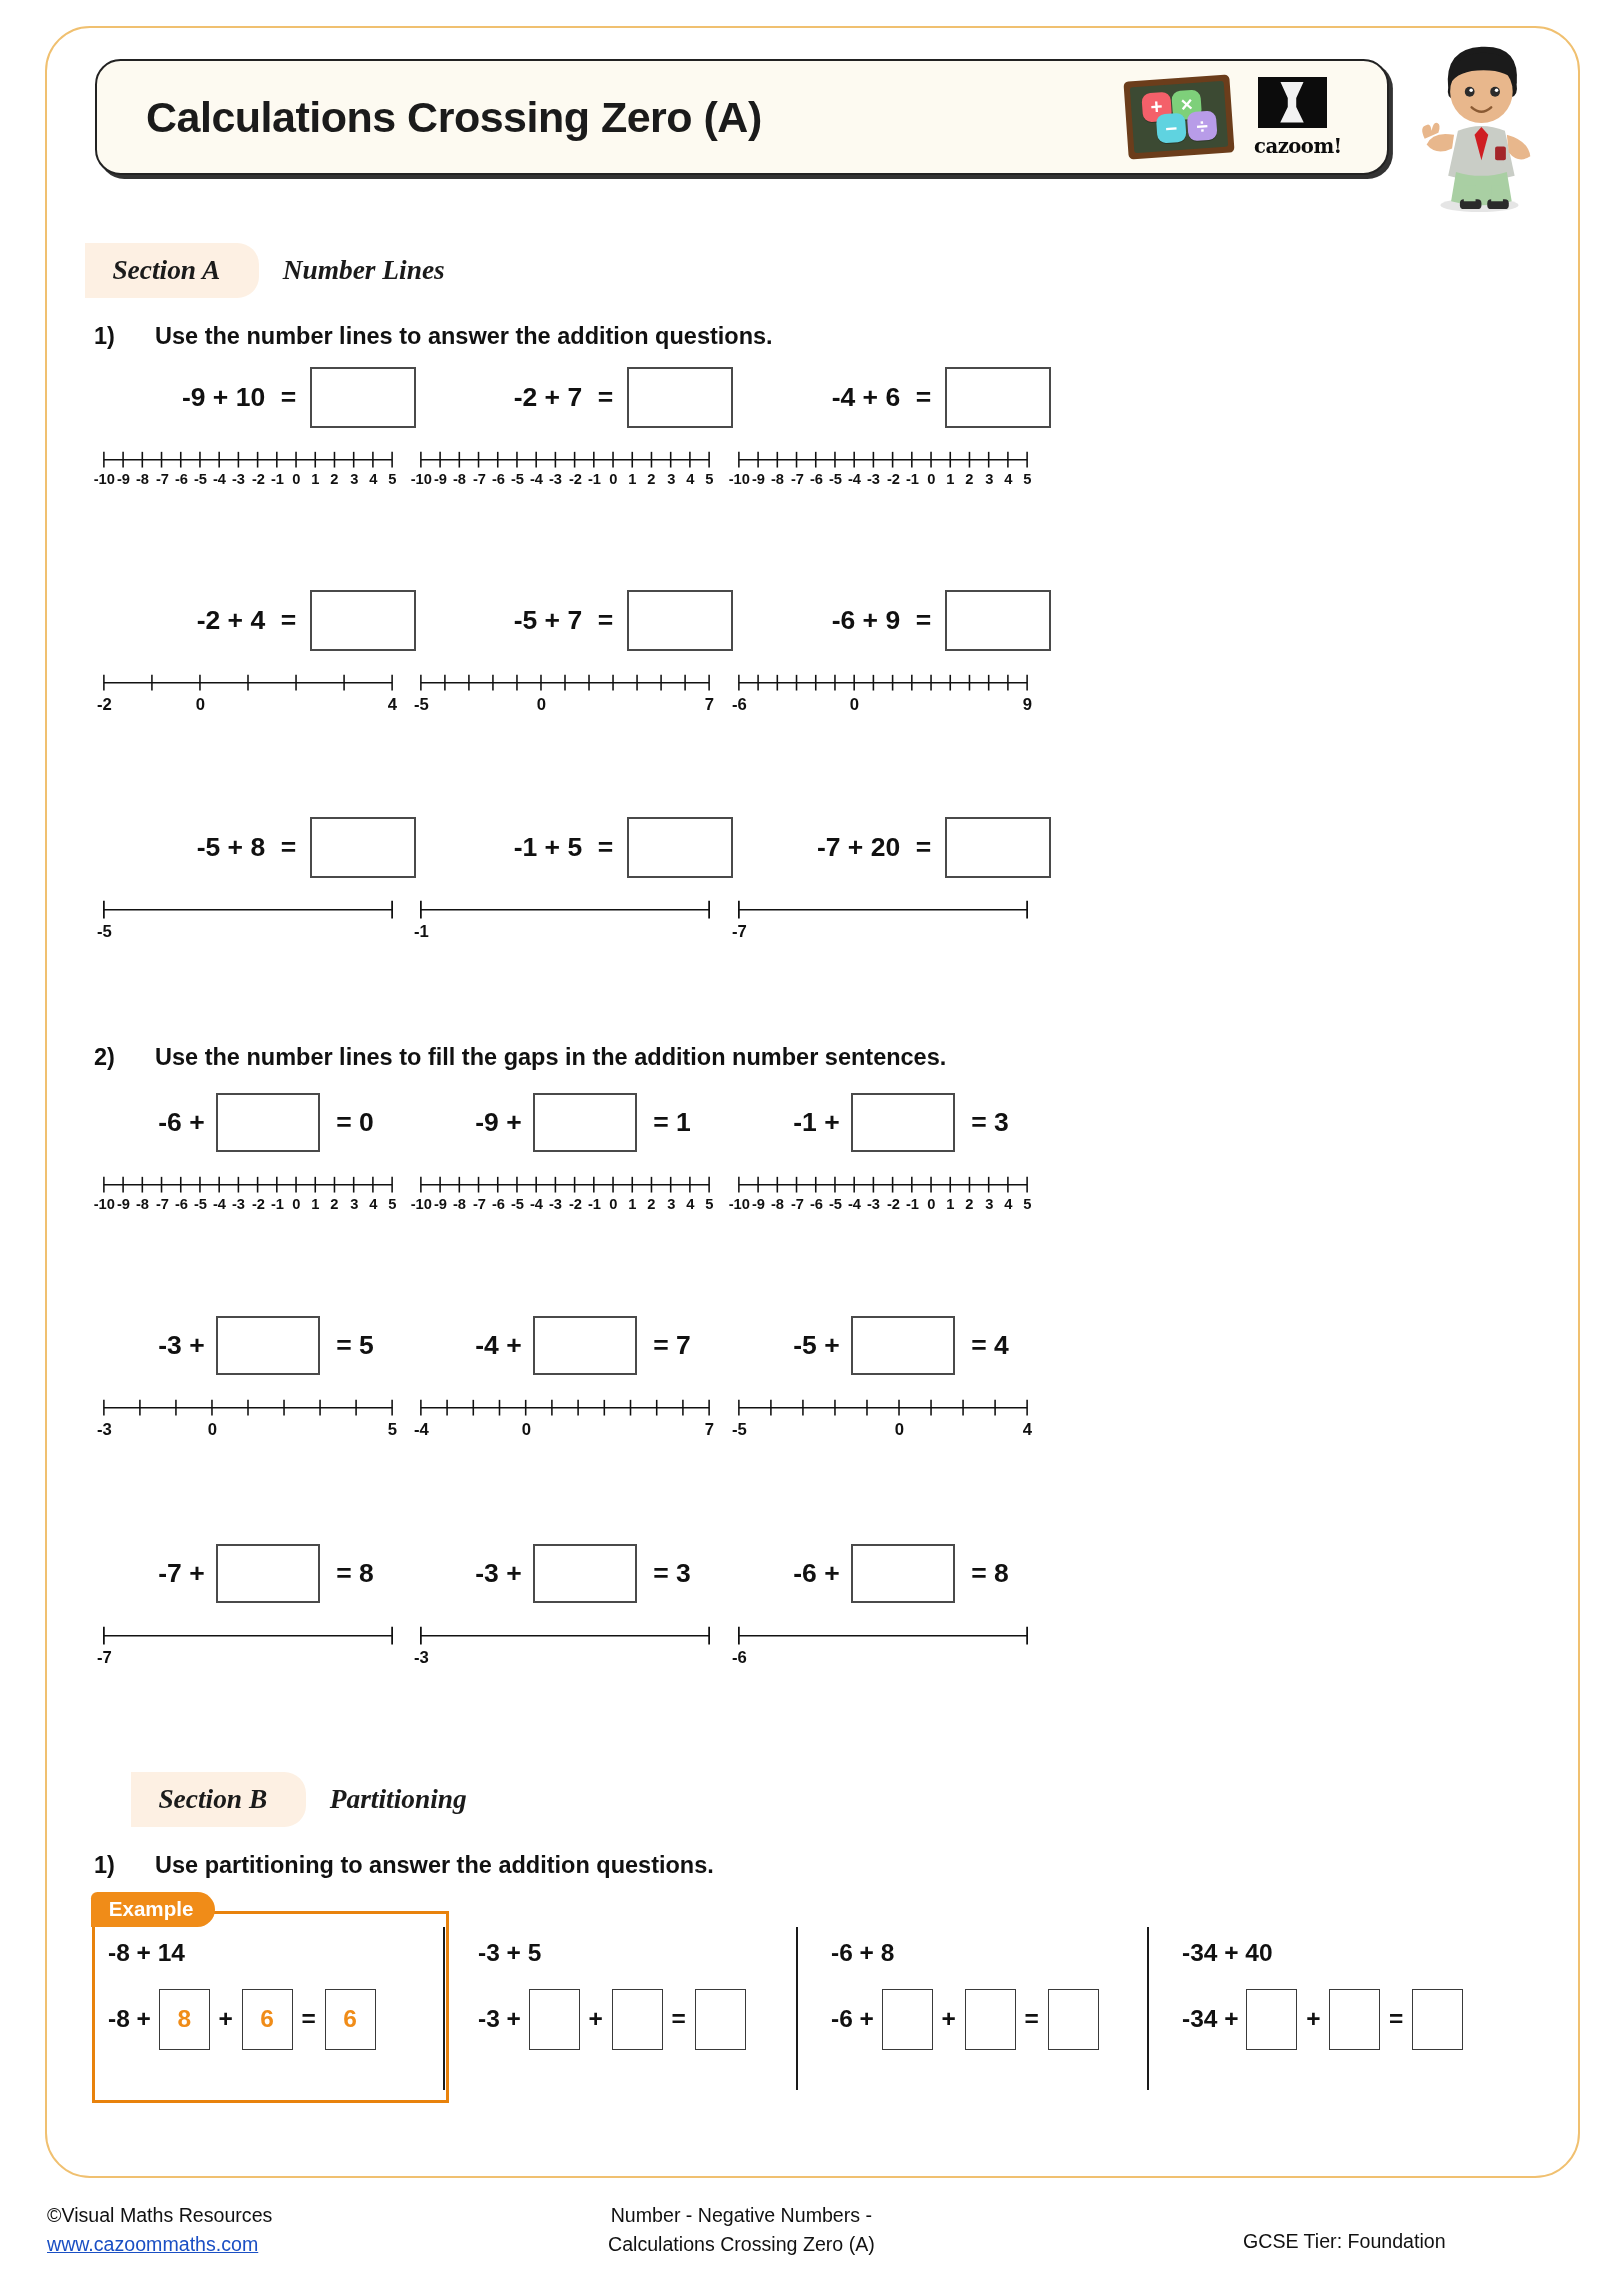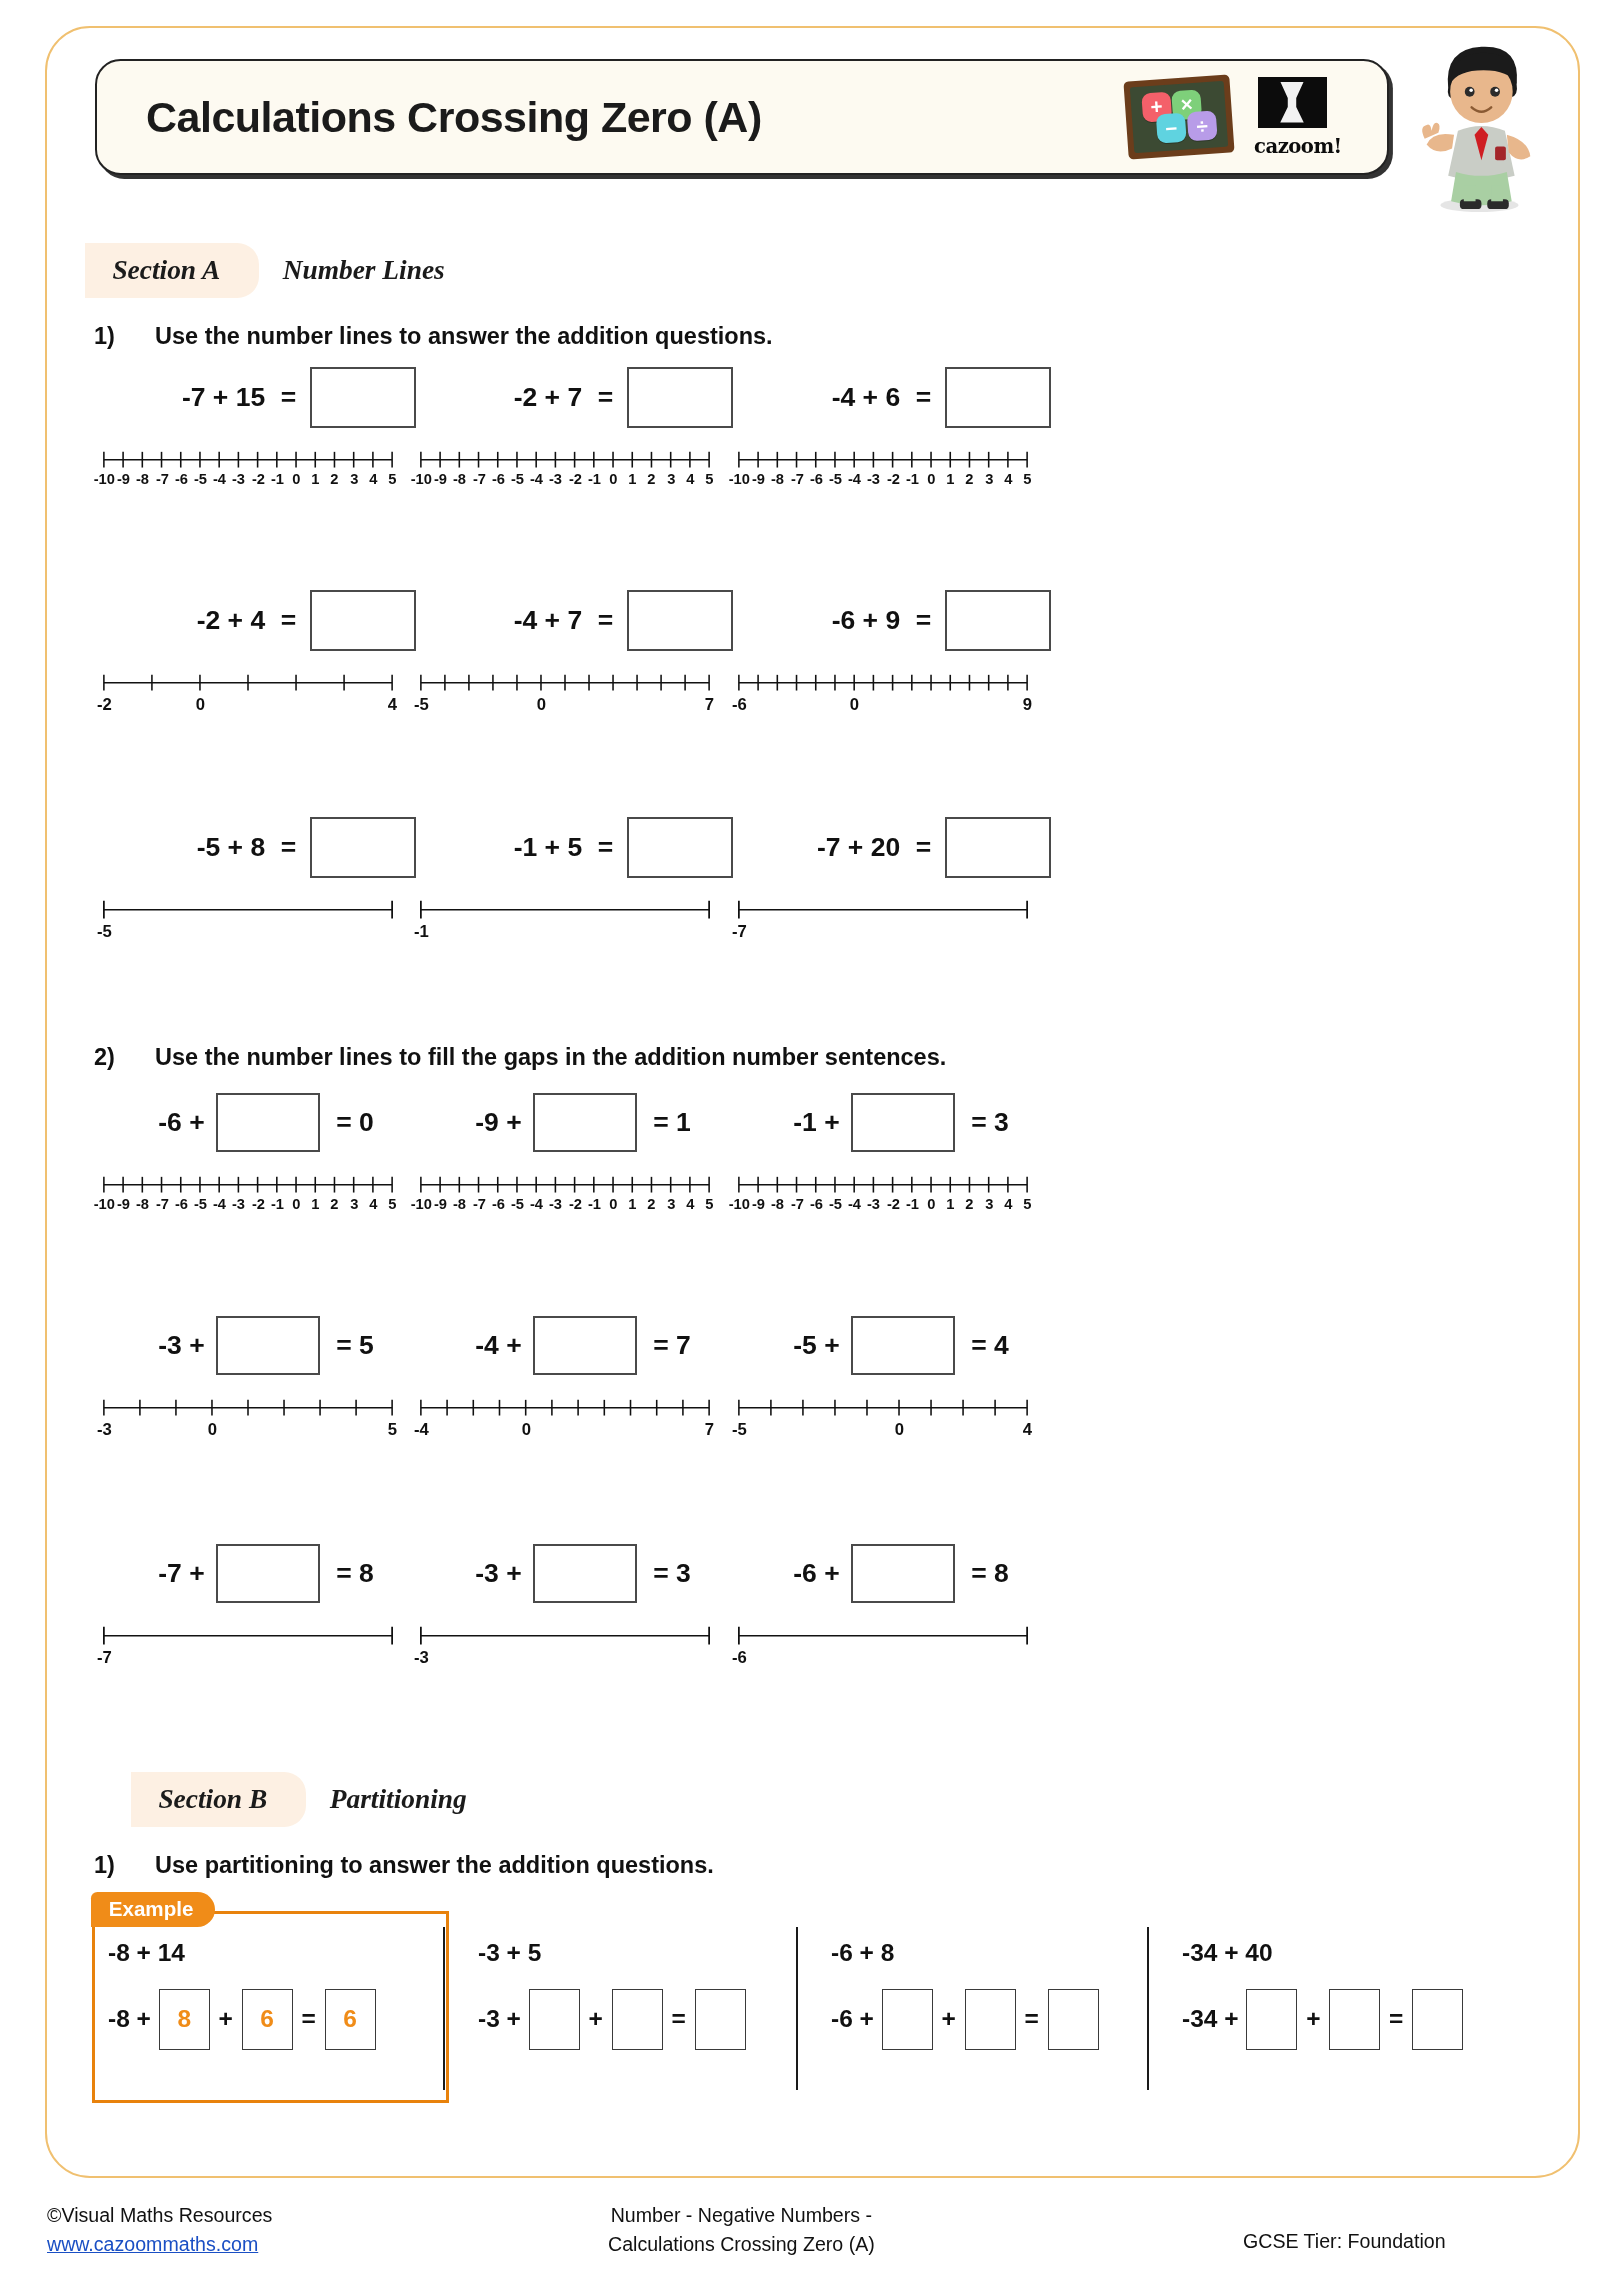"-7 + 15" span.lhs { text: -7 + 15 -> -9 + 10 }
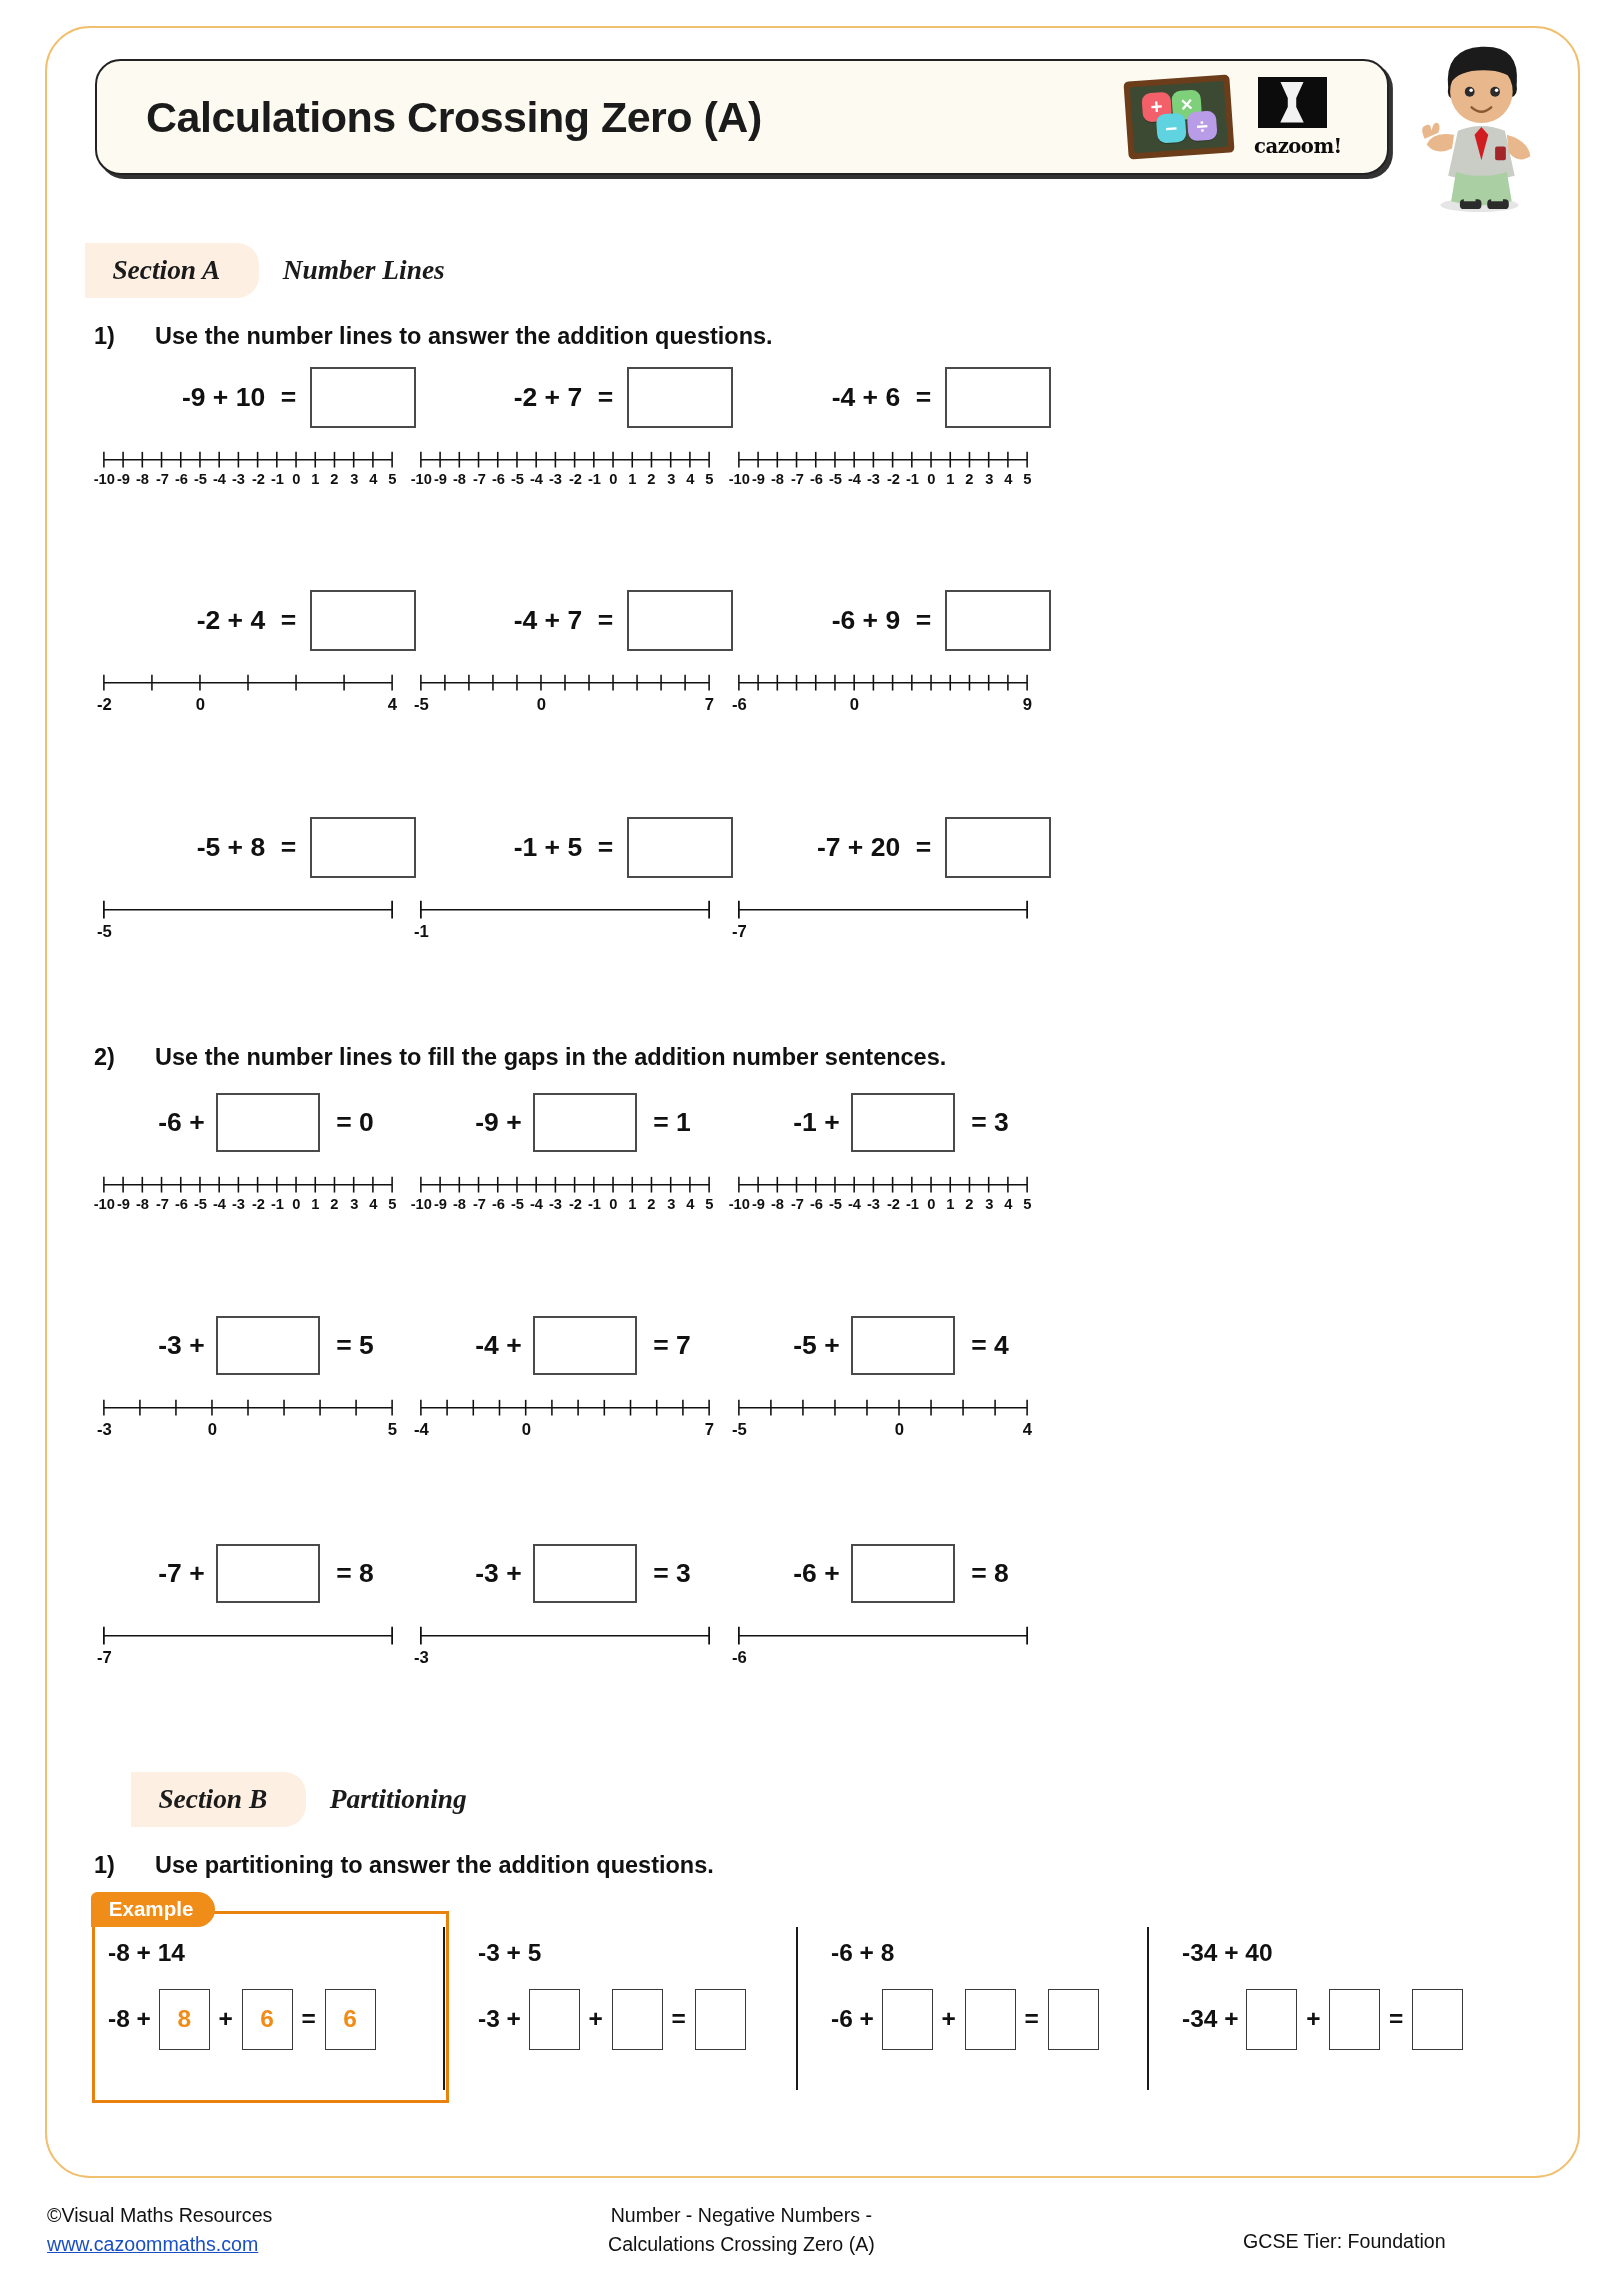"-4 + 7" span.lhs { text: -4 -> -5 }
